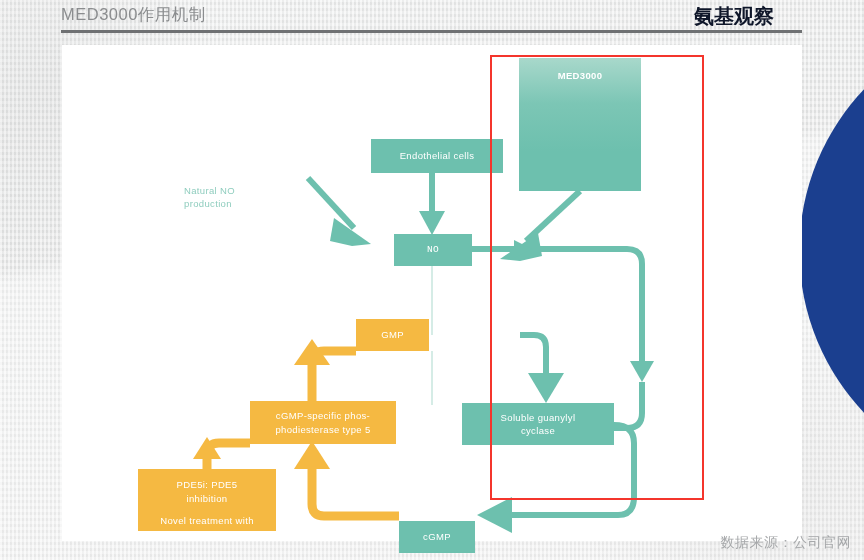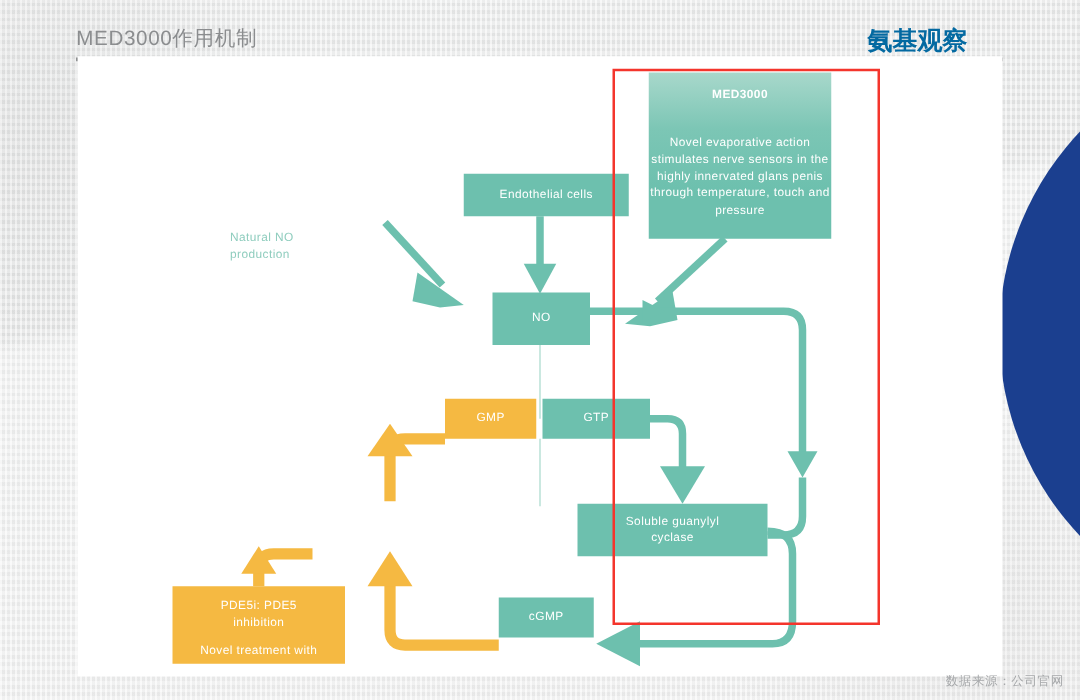"MED3000作用机制" #header { top: 16px -> 0 }
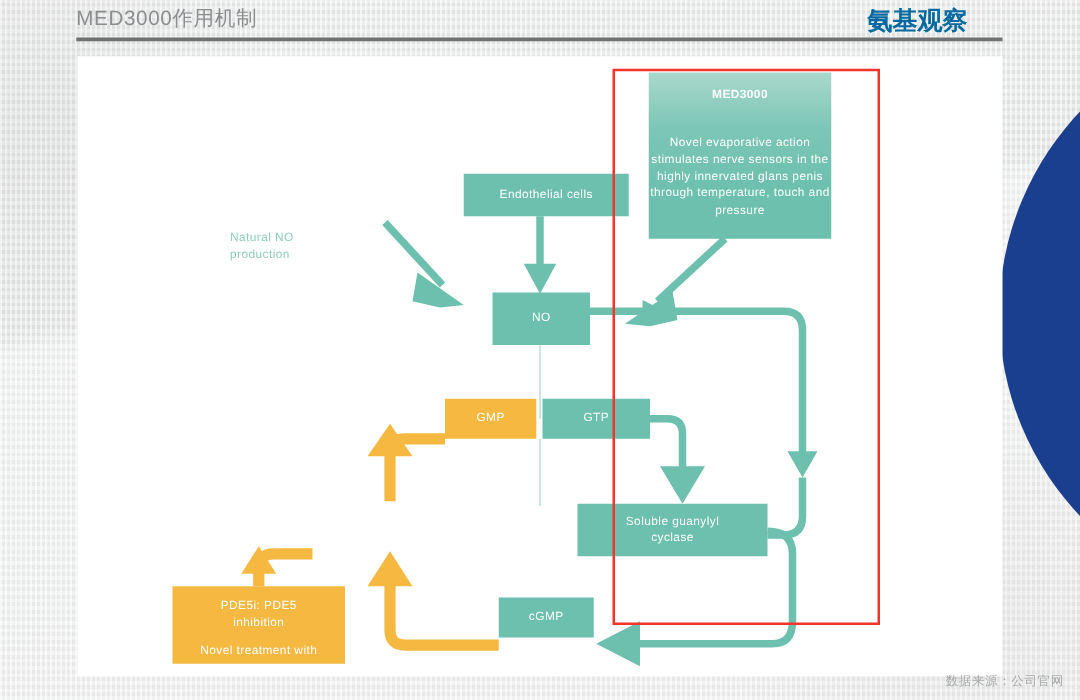"氨基观察" #logo-text { color: #0369a1 -> #0f172a }
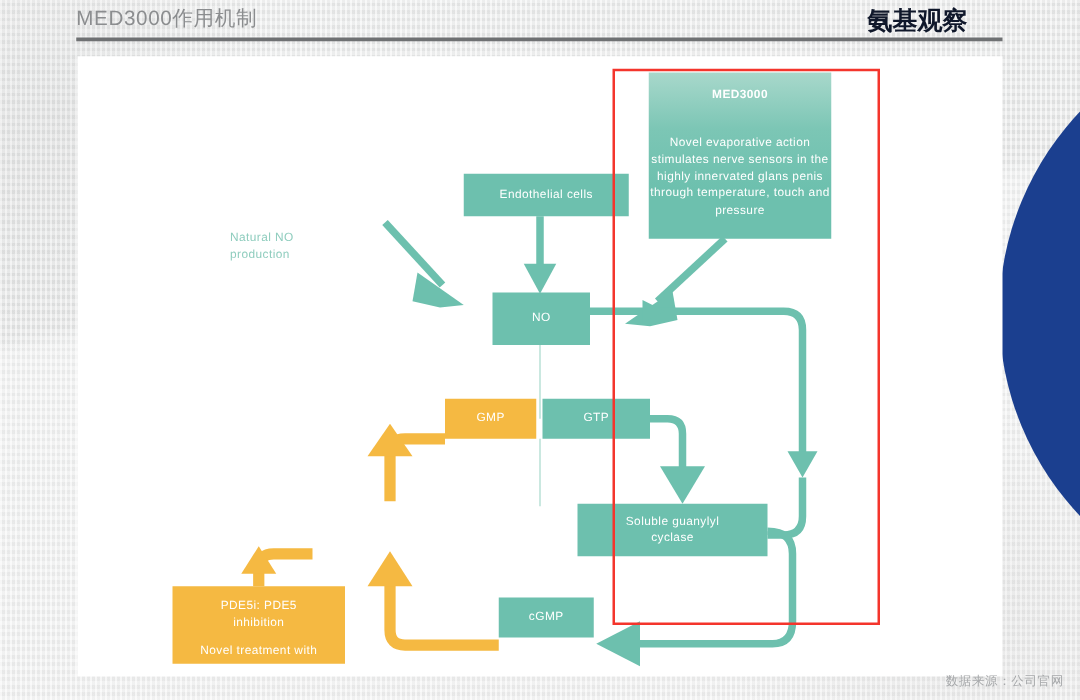"MED3000" #node-med3000 { gap: 24px -> none; width: 146px -> 122px }
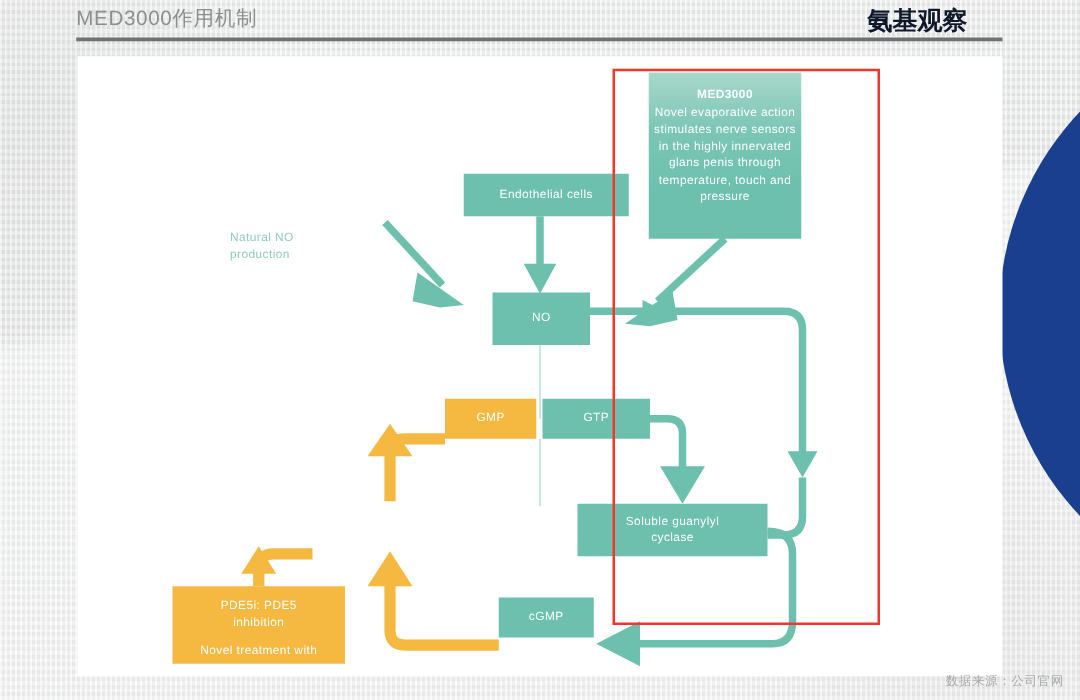"Novel evaporative action stimulates" span.sub { html: <span>Novel evaporative action stimulates nerve sensors in the highly innervated glans penis through temperature, touch and pressure</span> -> none }
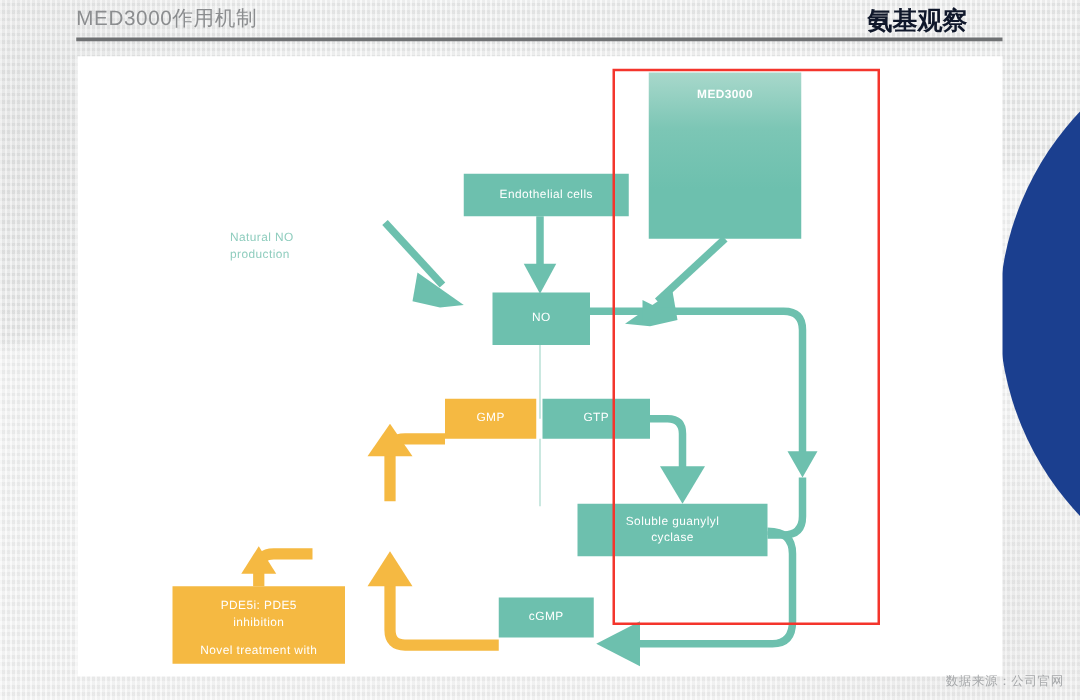"NO" #node-no { font-family: none -> Liberation Mono, monospace; height: 42px -> 32px }
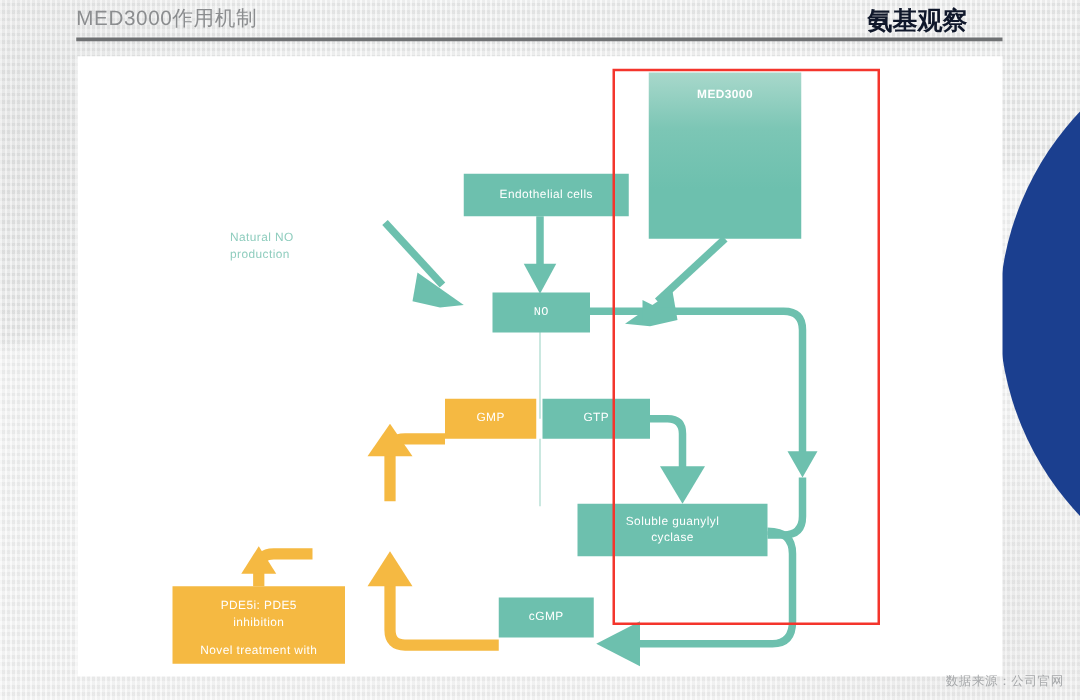"GTP" div.node { html: <div> <span>GTP</span> </div> -> none }
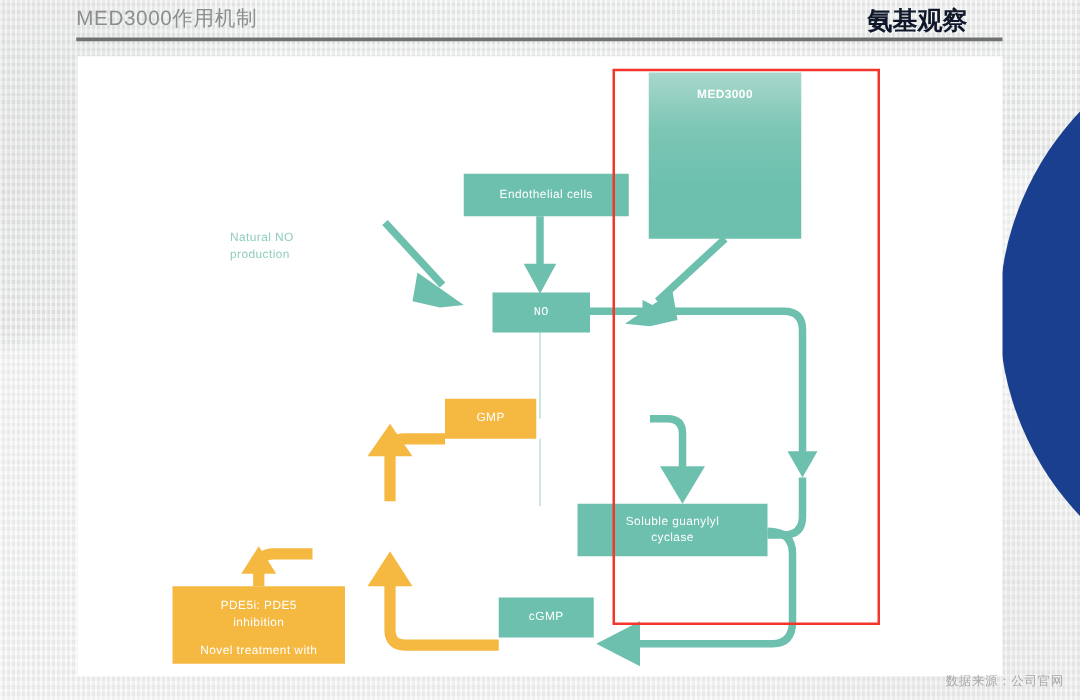"cGMP-specific phos-" div.node { html: none -> <div> <span>cGMP-specific phos-</span> <span>phodiesterase type 5</span> </div> }
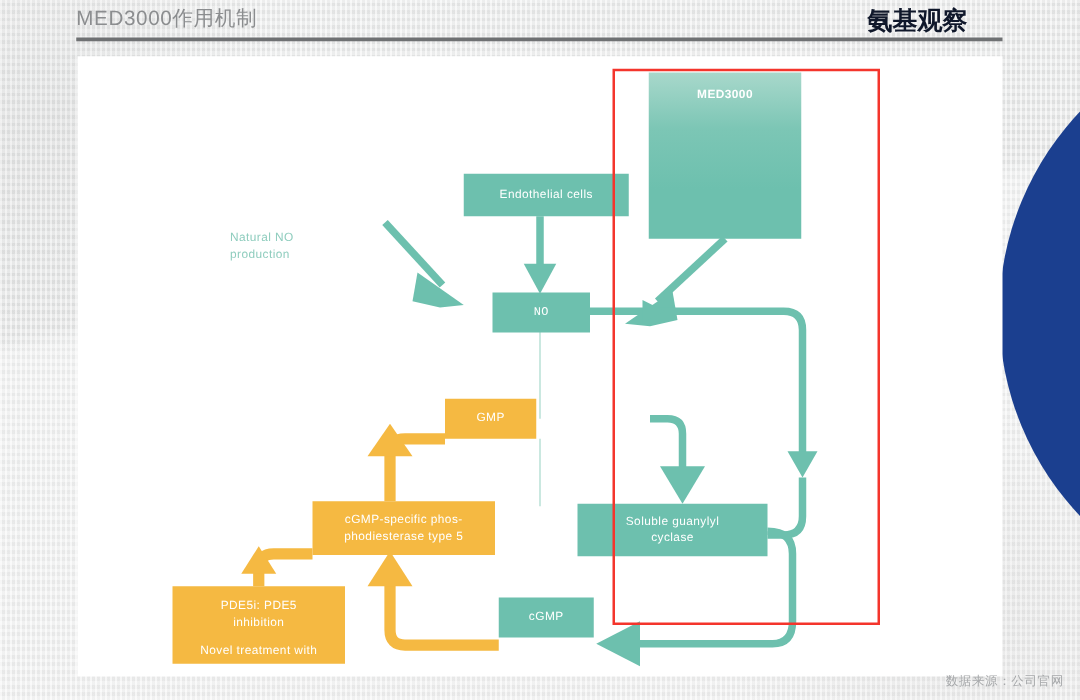"cGMP" #node-cgmp { top: 433px -> 476px }
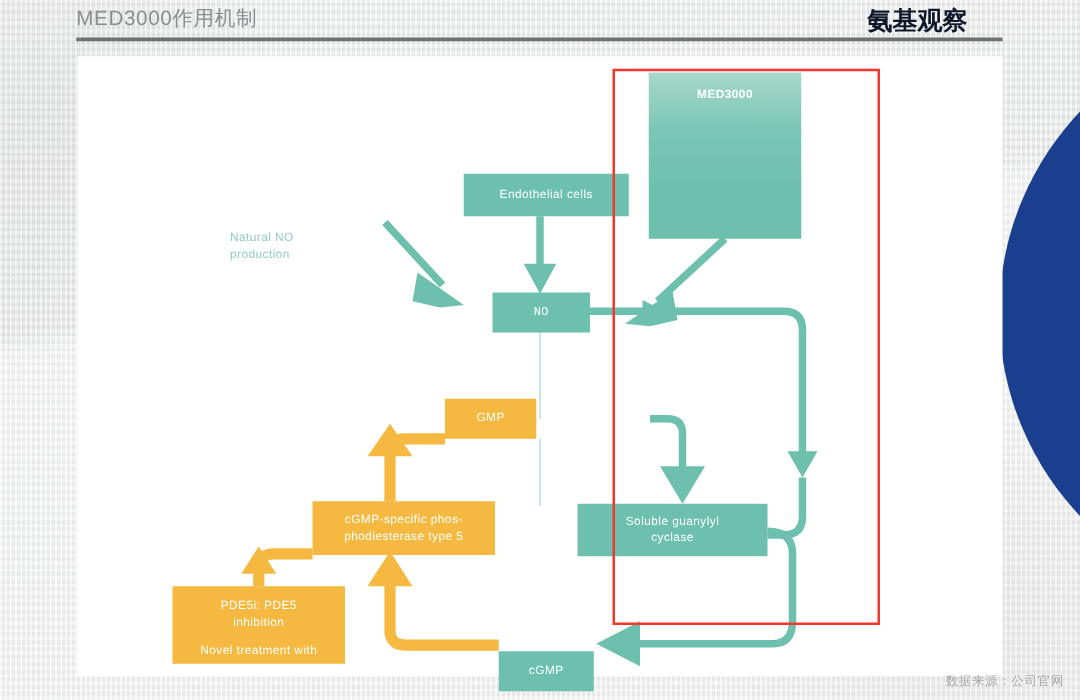"数据来源：公司官网" #footer-source { font-size: 10px -> 14px }
